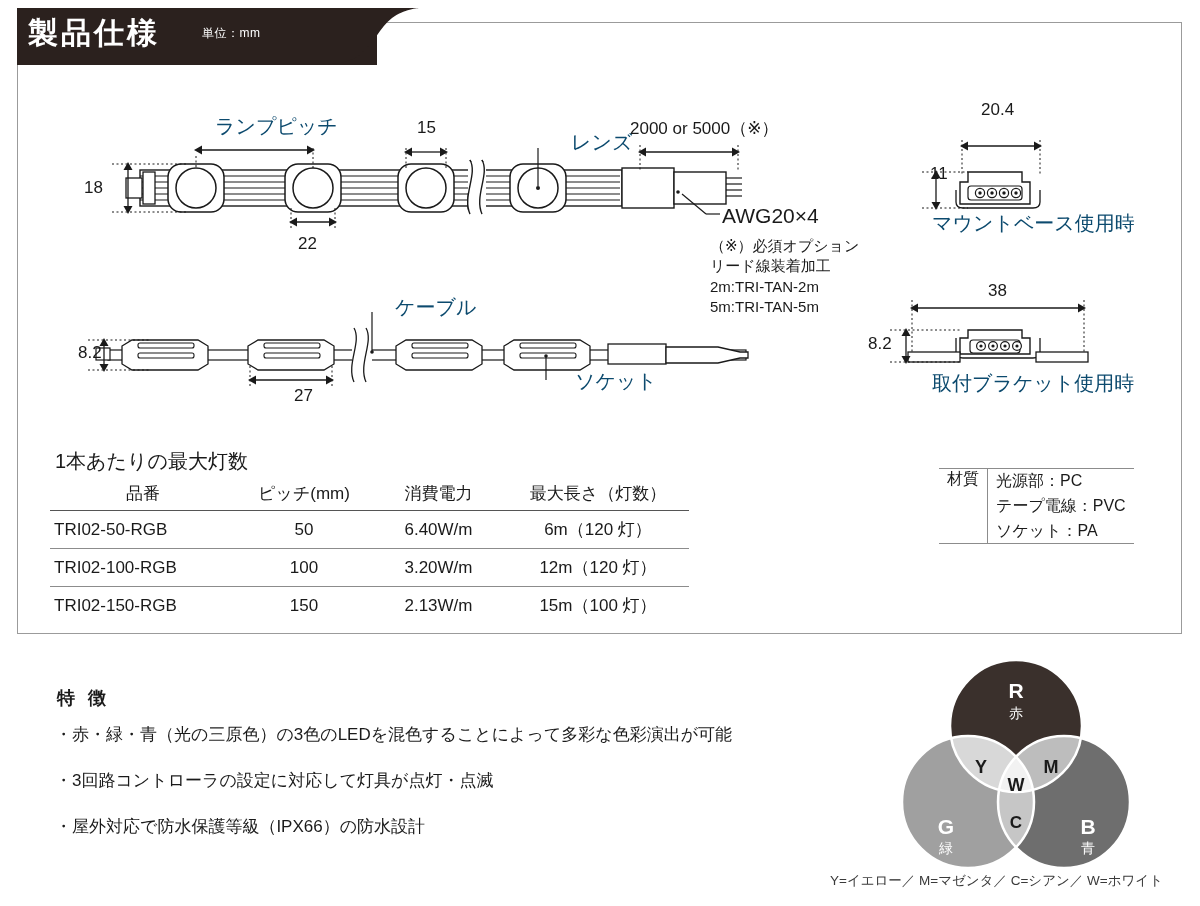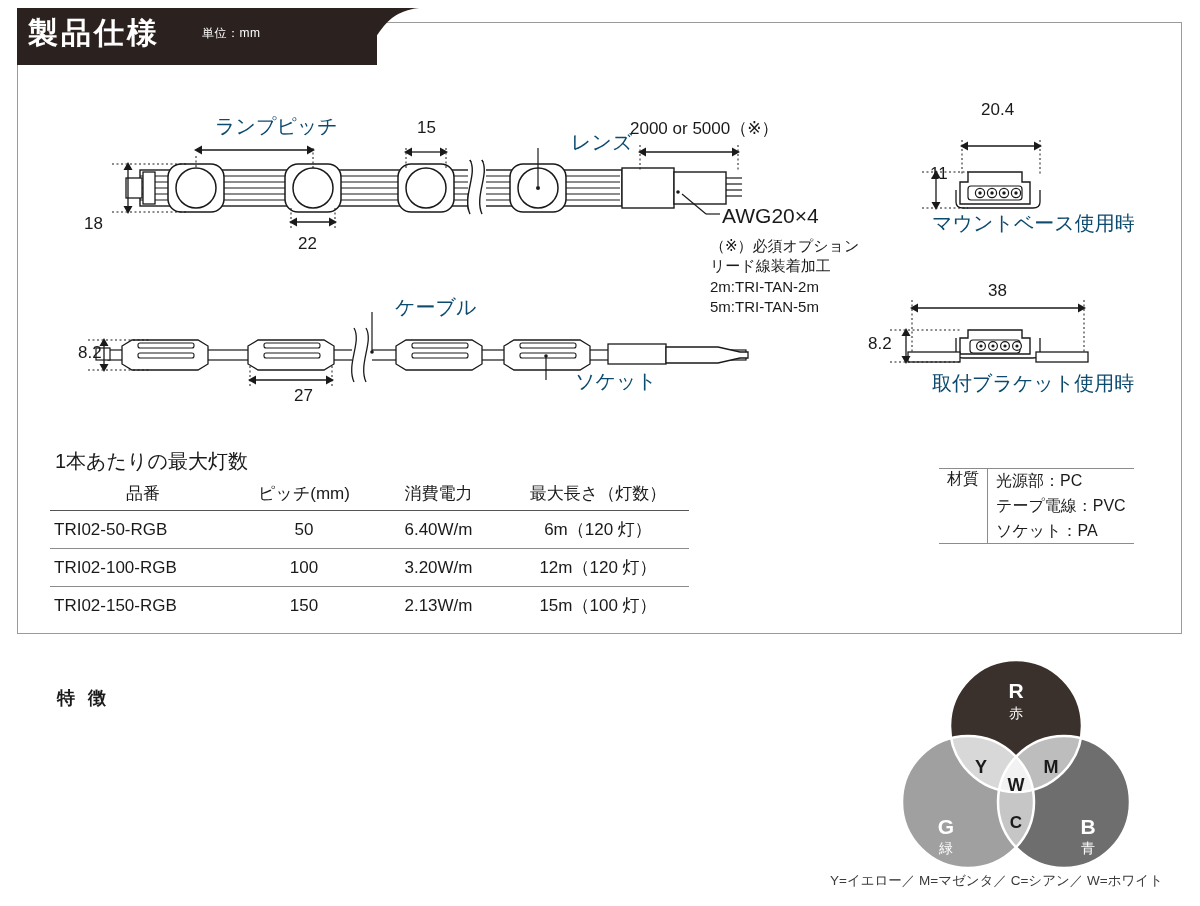"18" div.t { margin-top: 36px -> none }
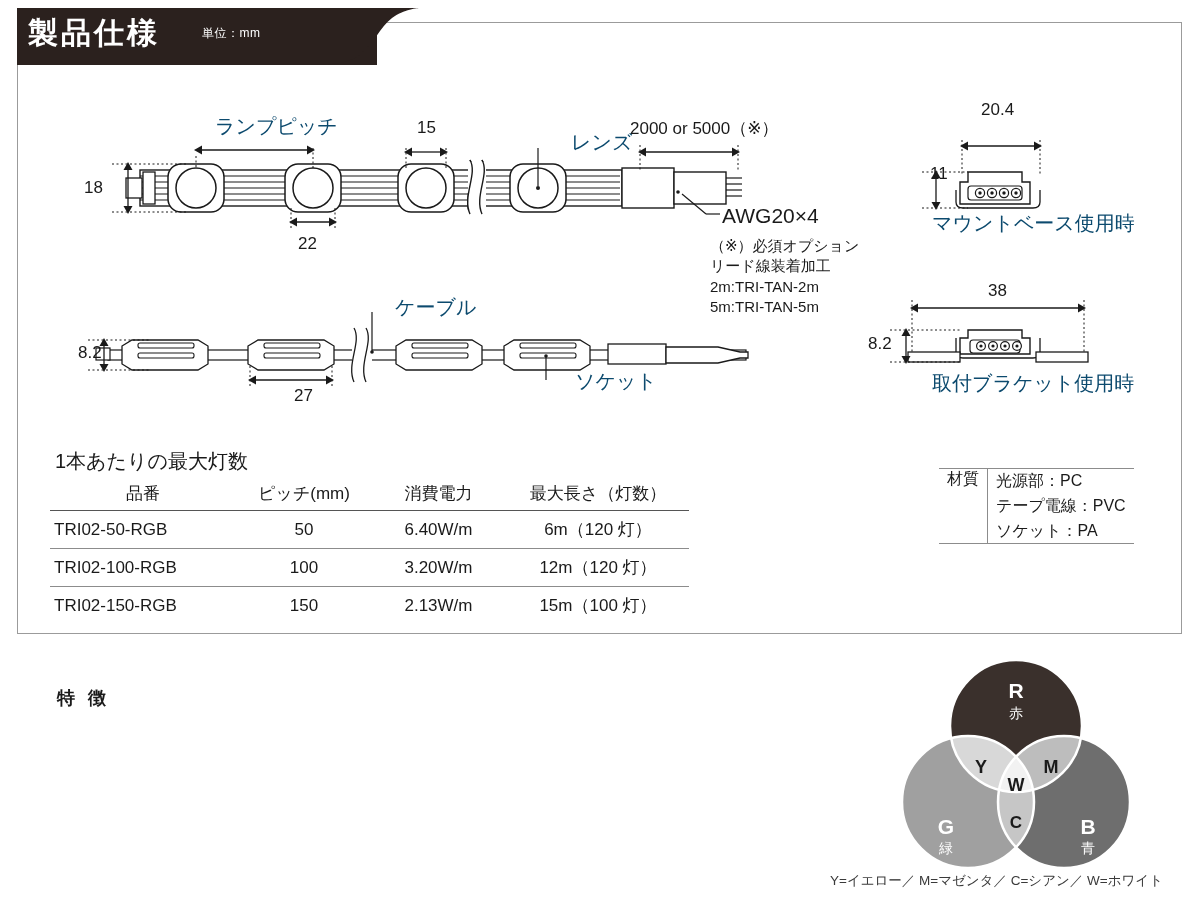"・赤・緑・青（光の三原色）の3色のLEDを混色することによって多彩な色彩演出が可" div.feat-list { html: none -> <div> <div>・赤・緑・青（光の三原色）の3色のLEDを混色することによって多彩な色彩演出が可能</div> <div>・3回路コントローラの設定に対応して灯具が点灯・点滅</div> <div>・屋外対応で防水保護等級（IPX66）の防水設計</div> </div> }
